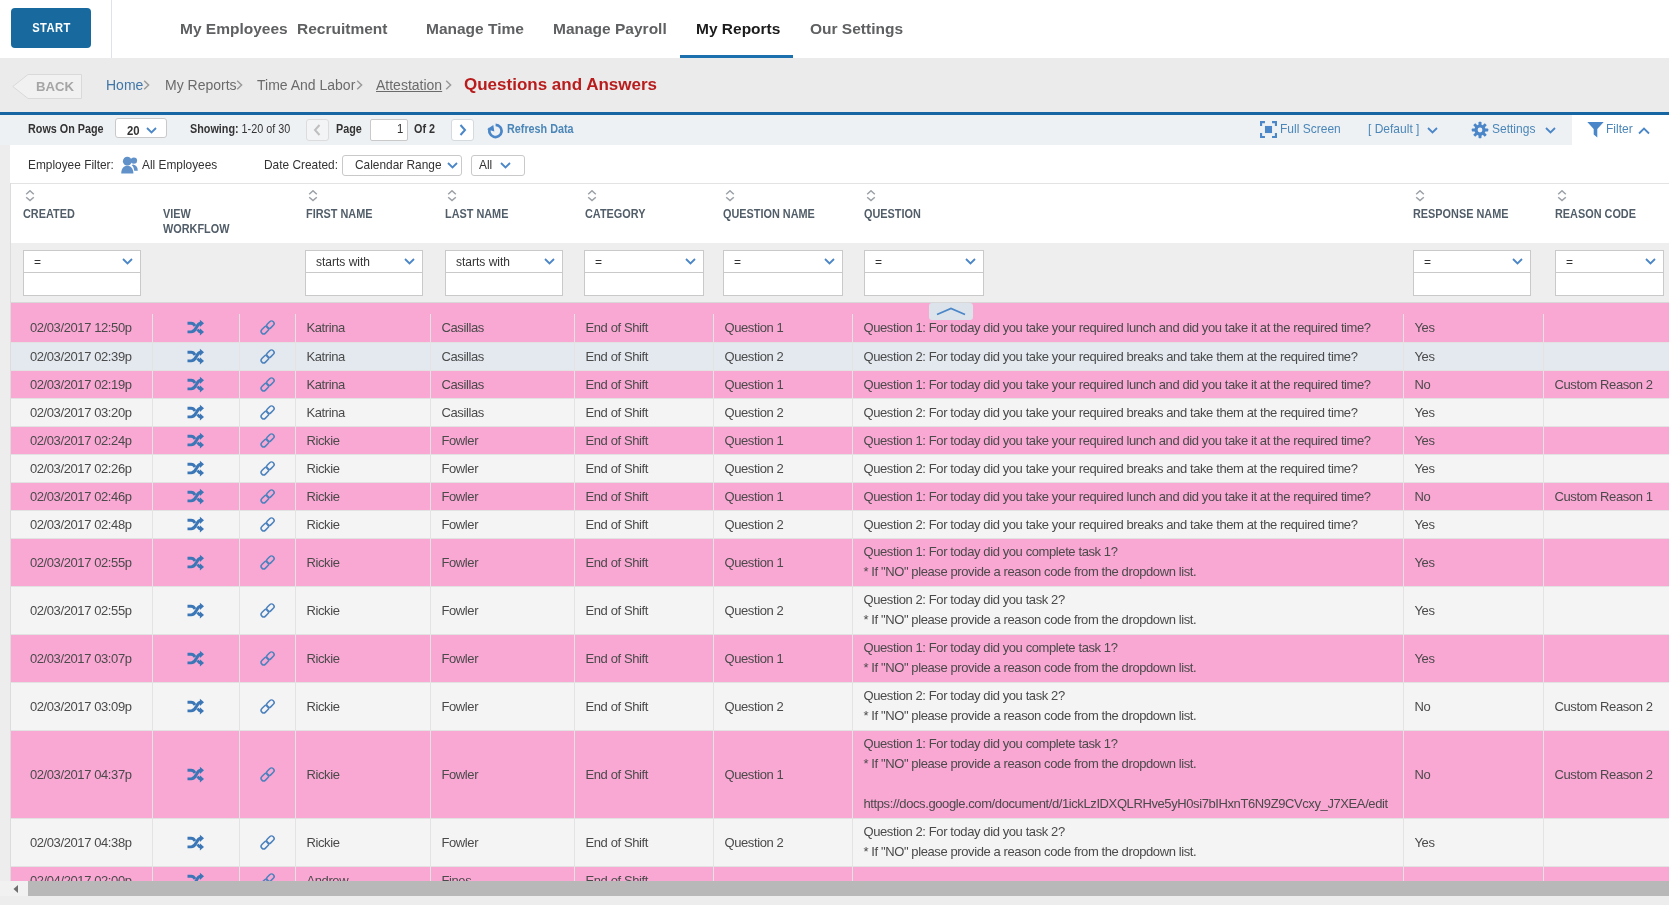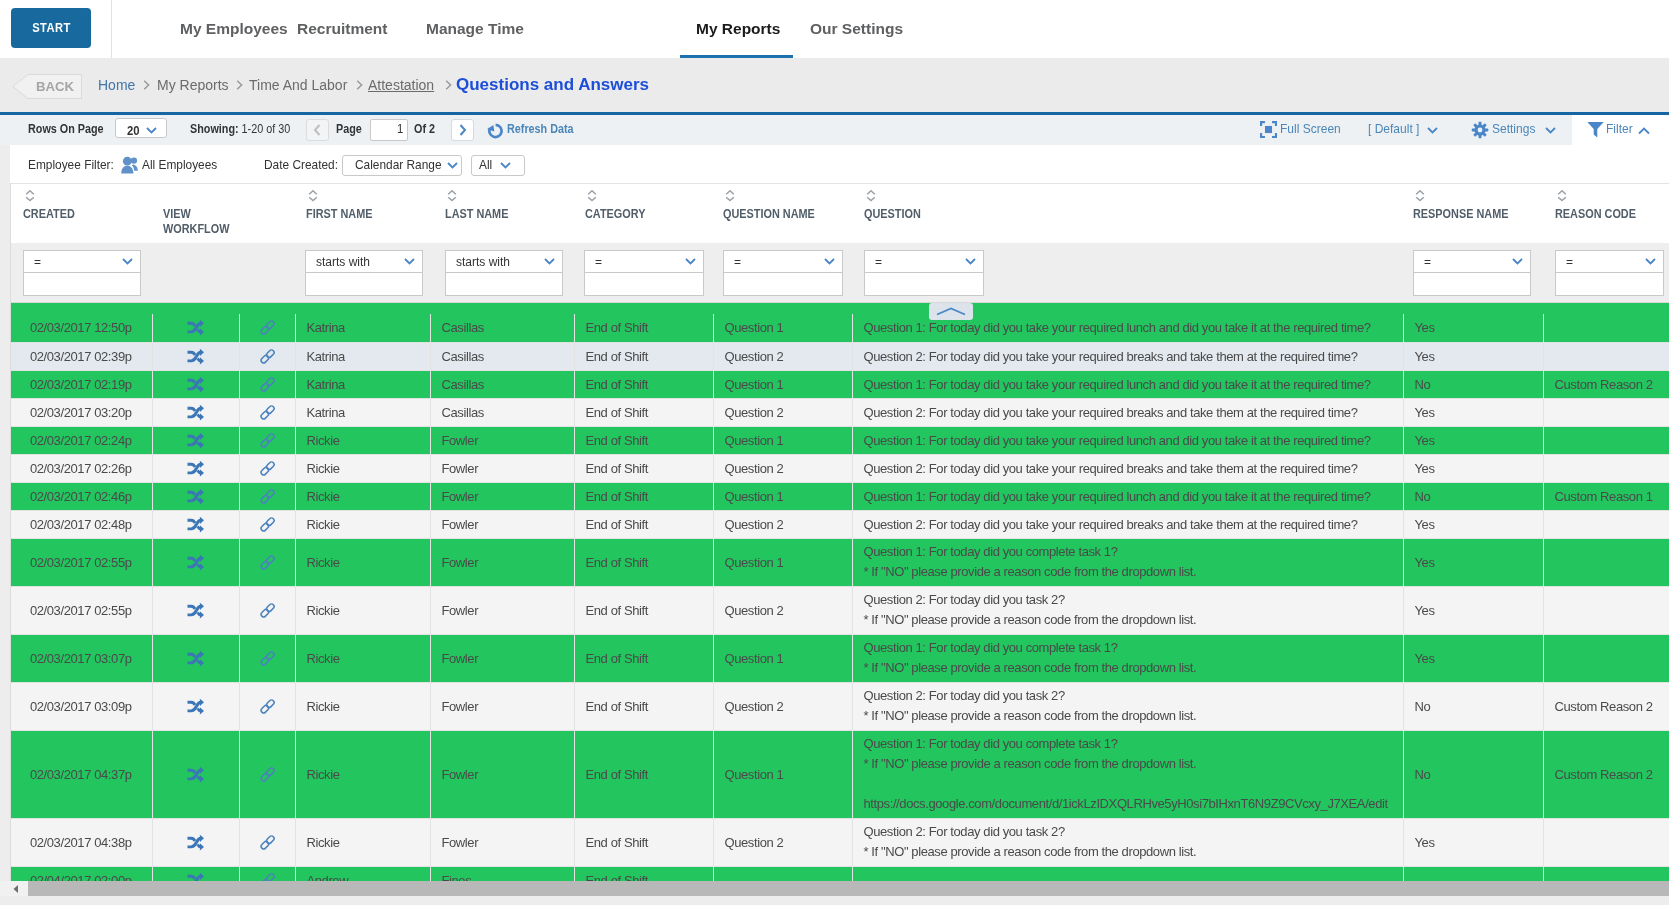"Manage Payroll" div.navitem { html: none -> <div>Manage Payroll</div> }
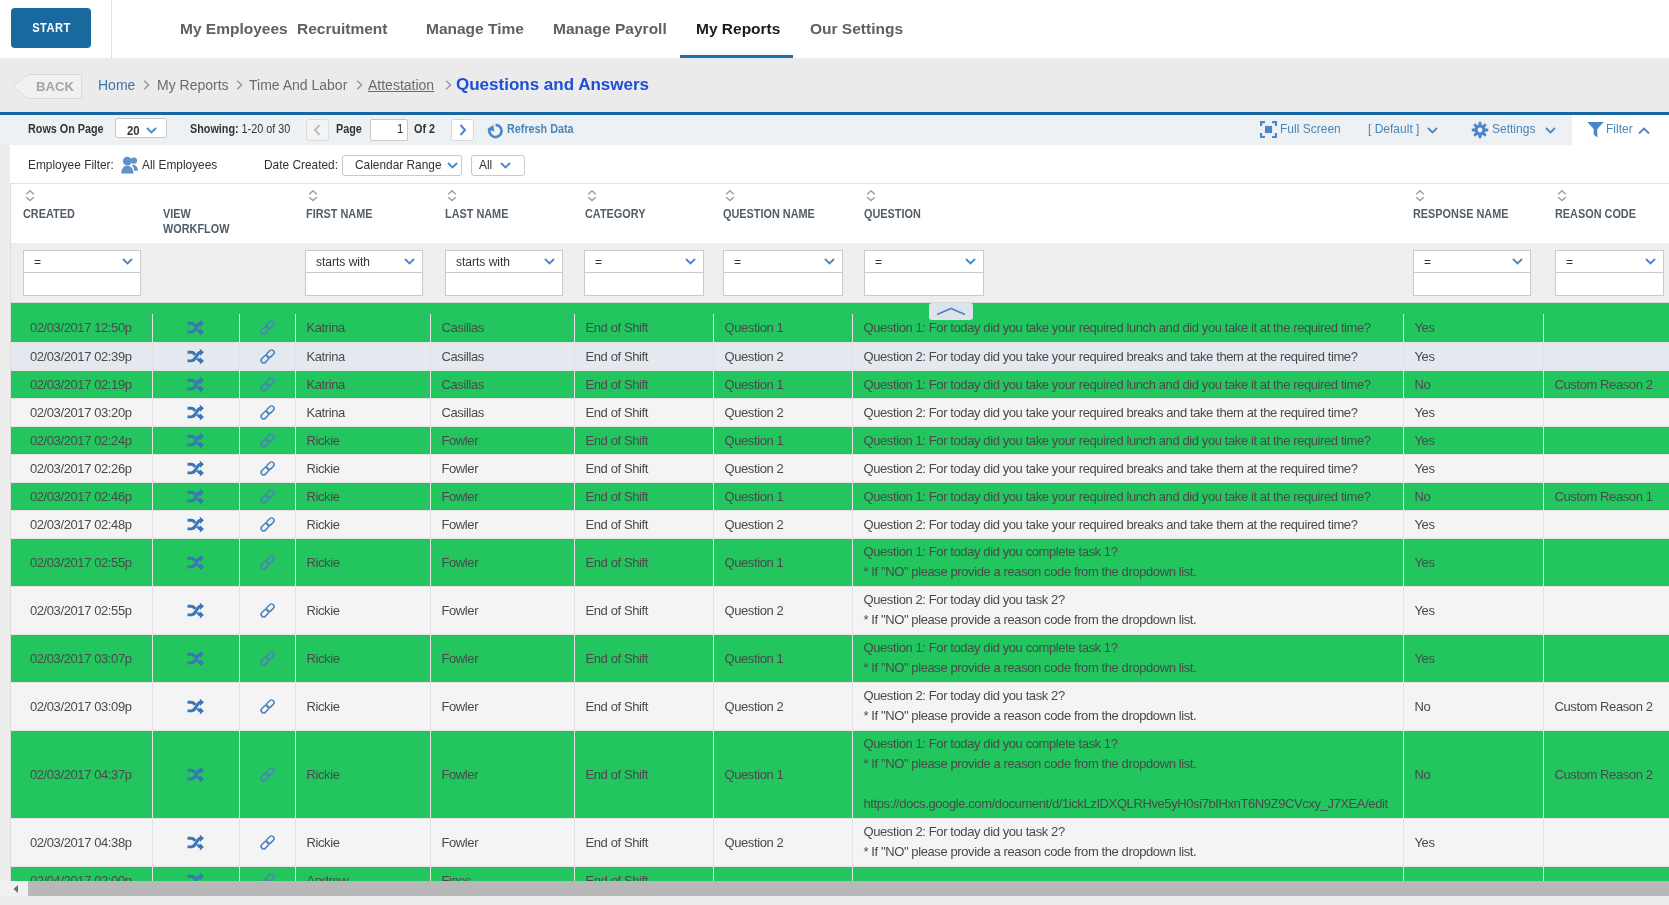"Home" .crumbtxt { margin-left: none -> 8px }
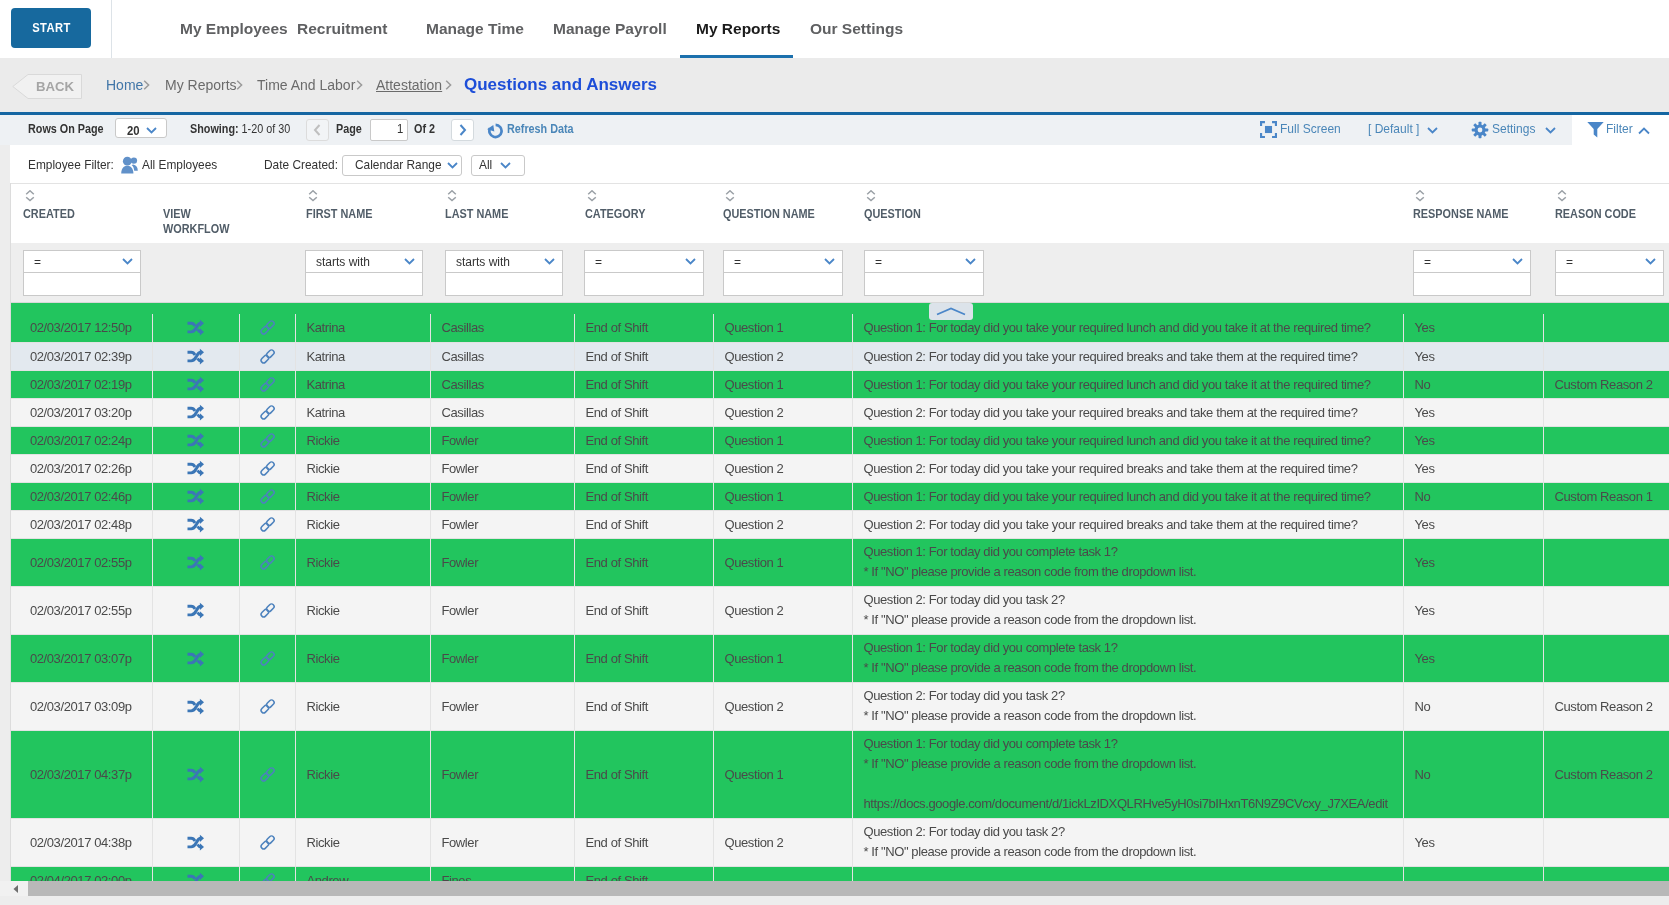"Questions and Answers" div.crumbtxt { color: #1d4ed8 -> #b91c1c }
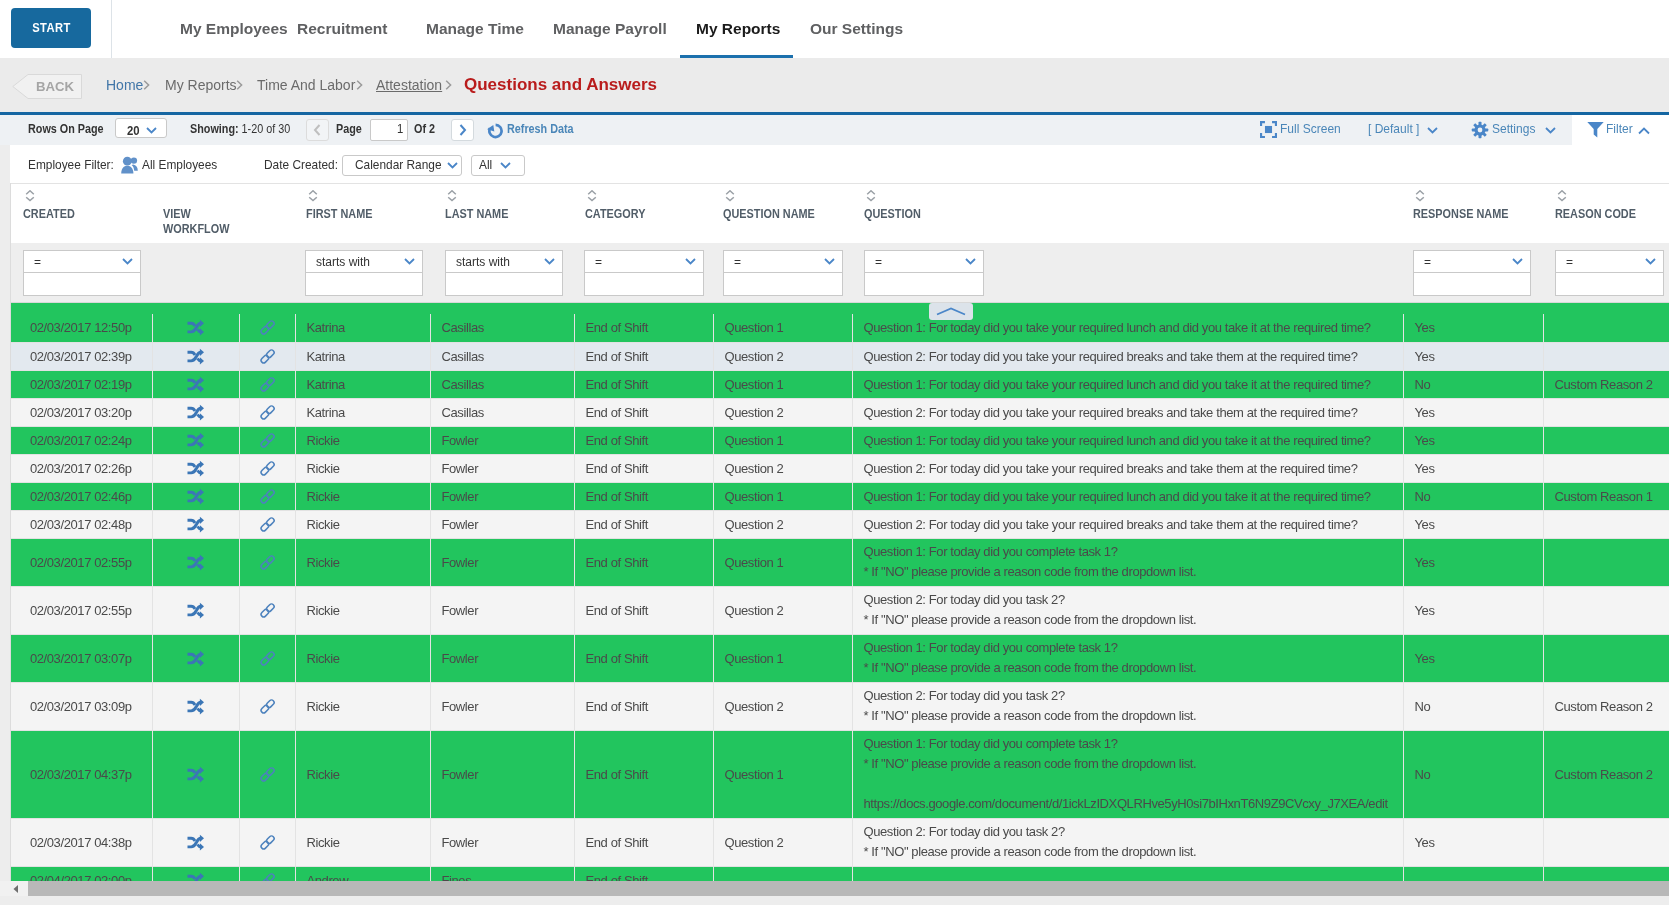"02/03/2017 12:50p" #tablewrap { background: #22c55e -> #f9a8d4 }
